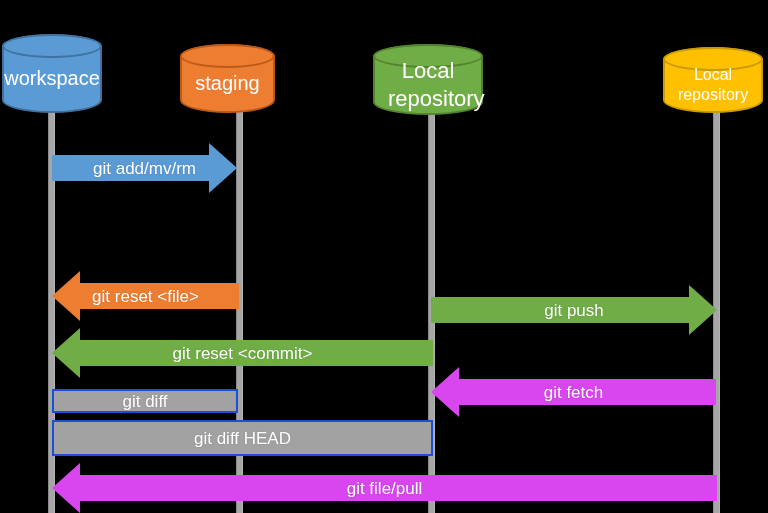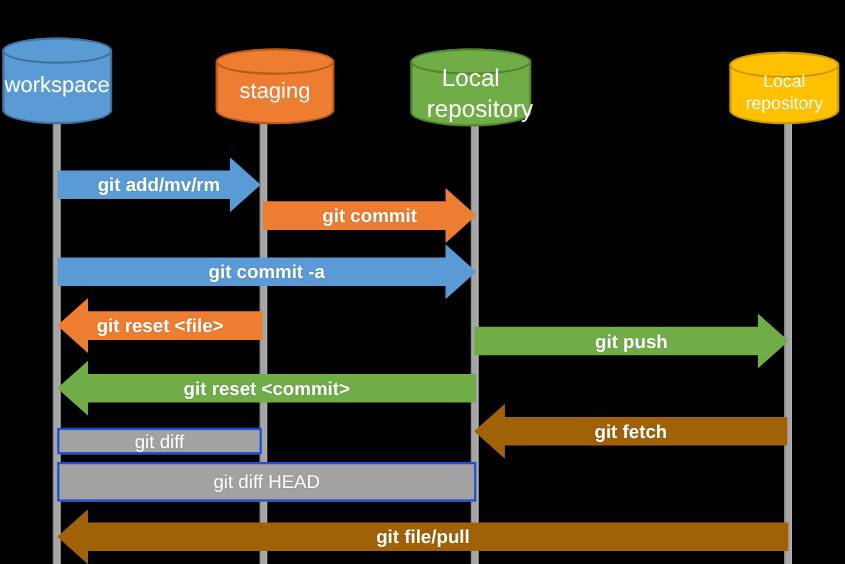"staging" div.cyl { left: 196px -> 180px; width: 108px -> 95px }
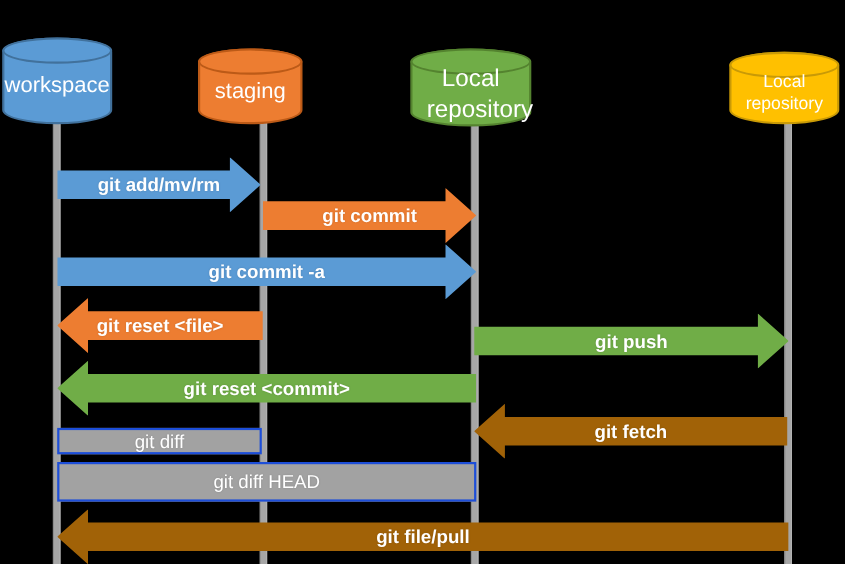"git add/mv/rm" .arrow { font-weight: bold -> none }
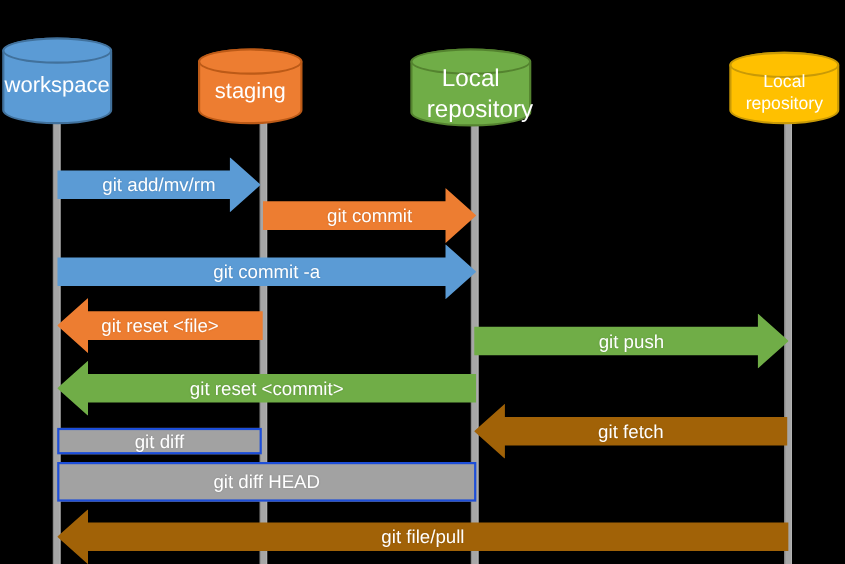"git commit" div.conn { html: <div> <span>git commit</span> </div> -> none }
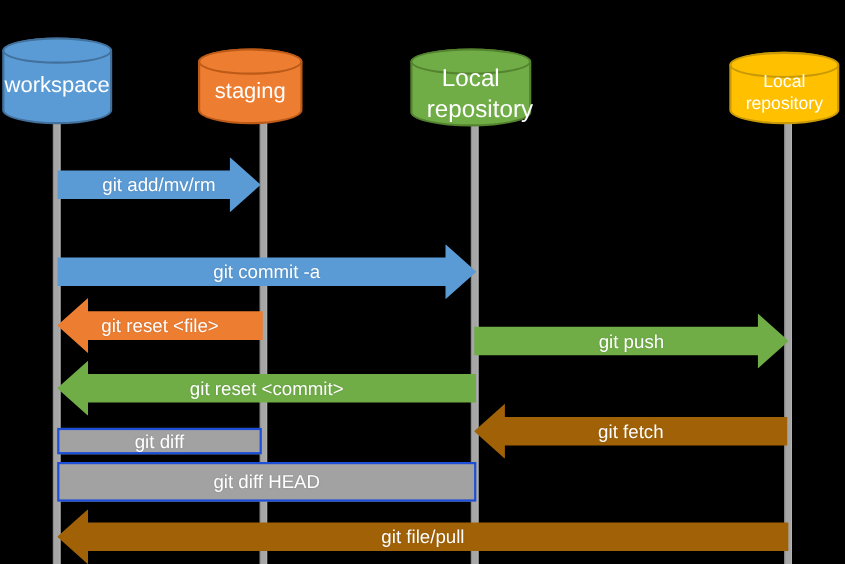"git commit -a" div.conn { html: <div> <span>git commit -a</span> </div> -> none }
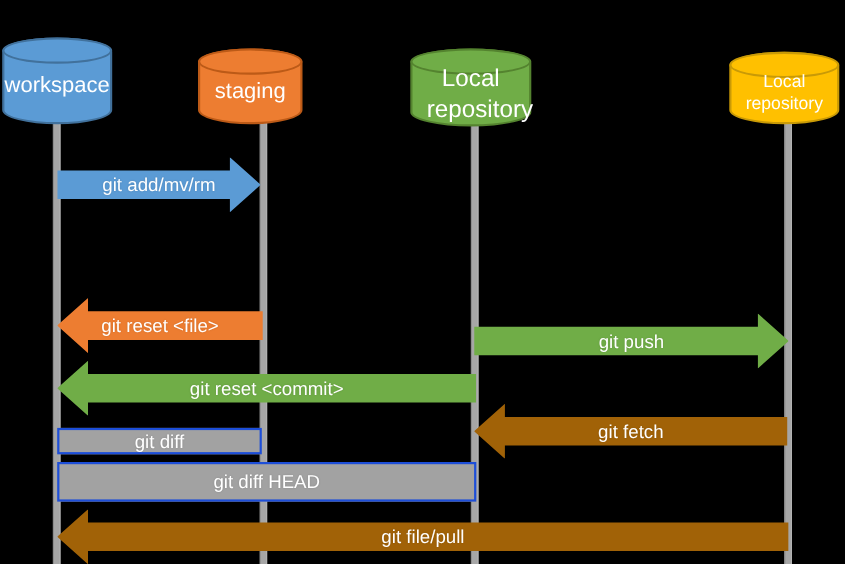"git fetch" .c-gold { background: #a16207 -> #d946ef }
